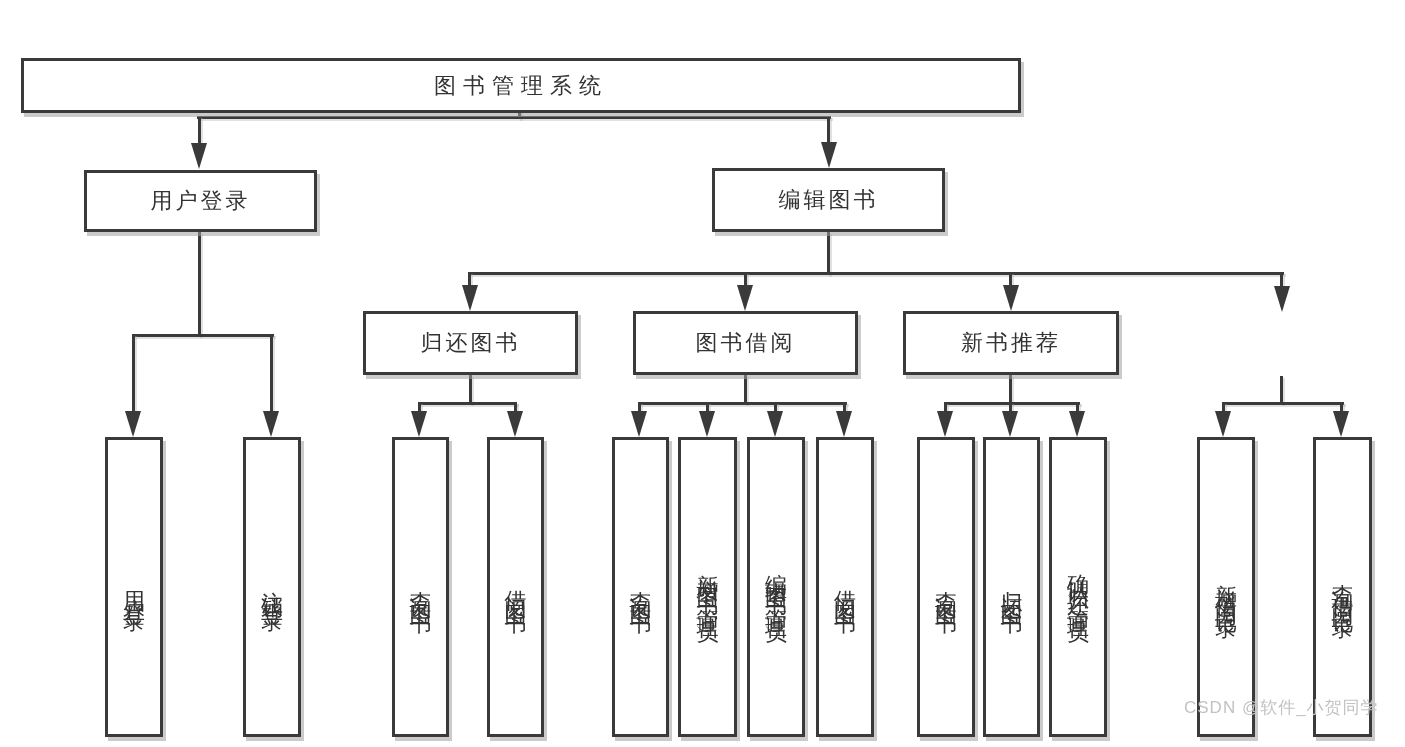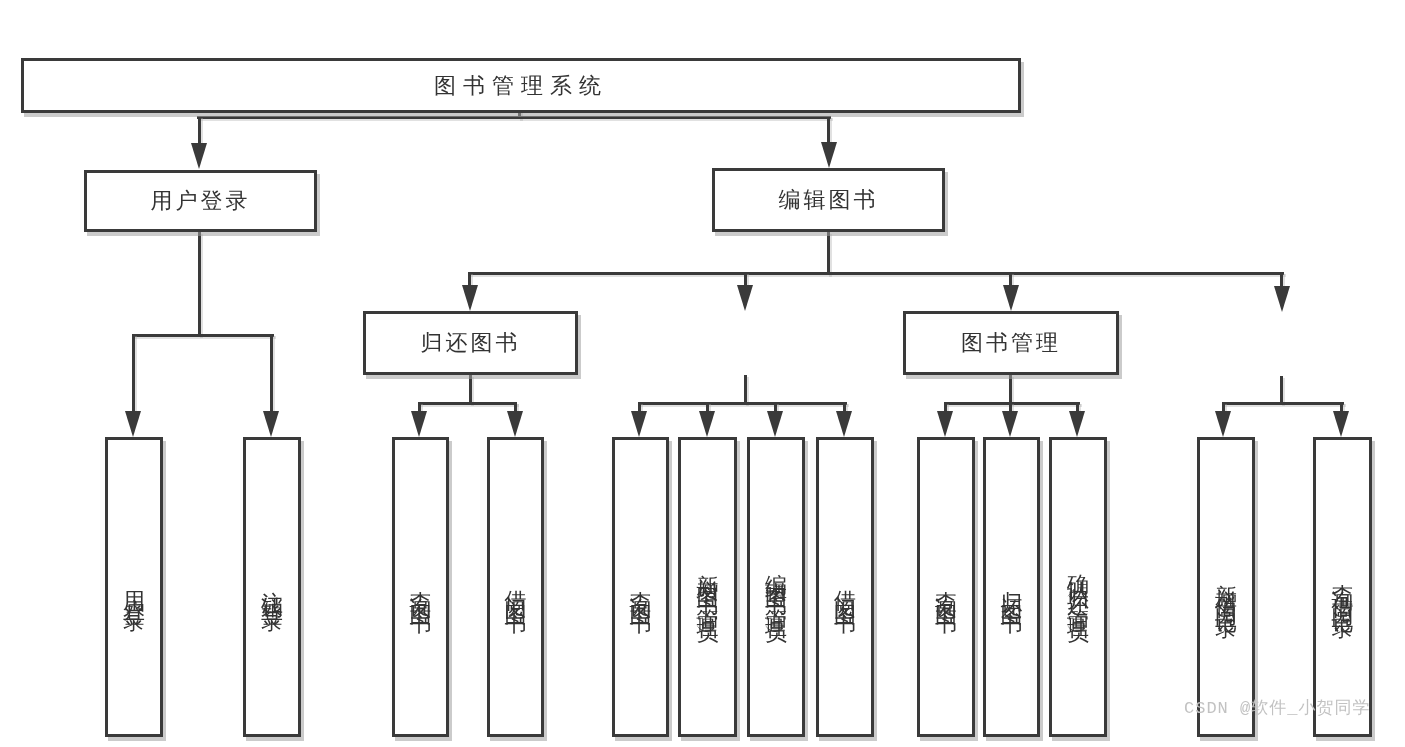"图书借阅" div.box { html: none -> <div>图书借阅</div> }
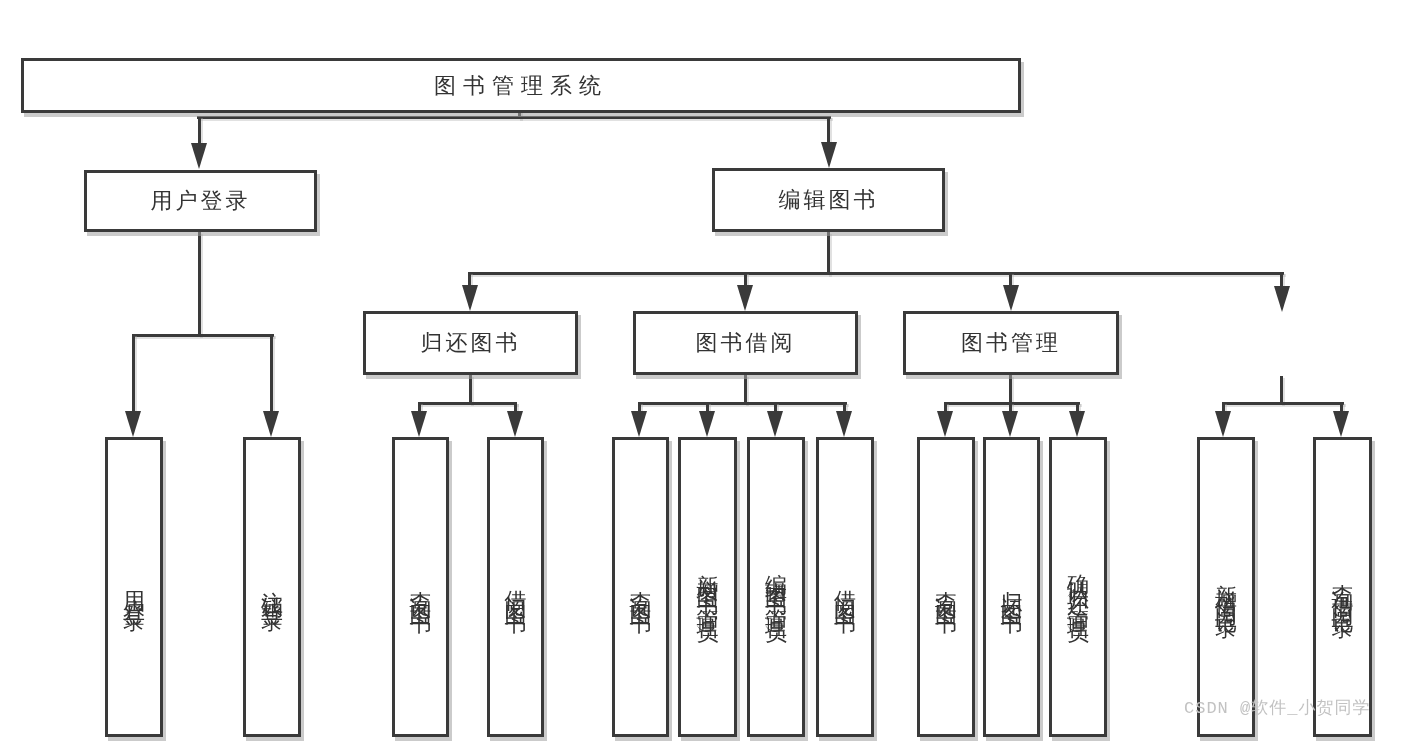"图书管理" div.box { text: 图书管理 -> 新书推荐 }
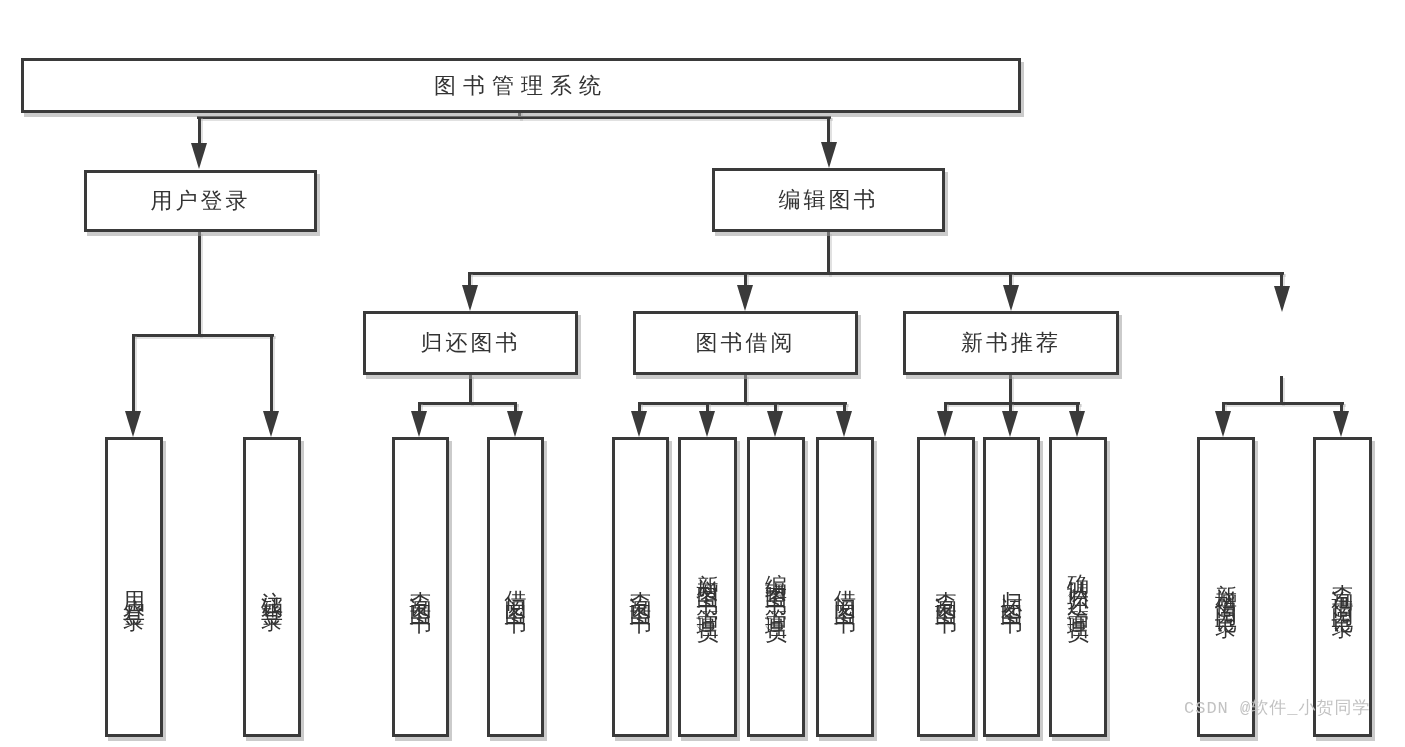"CSDN @软件_小贺同学" div.watermark { font-family: Liberation Mono, monospace -> none }
